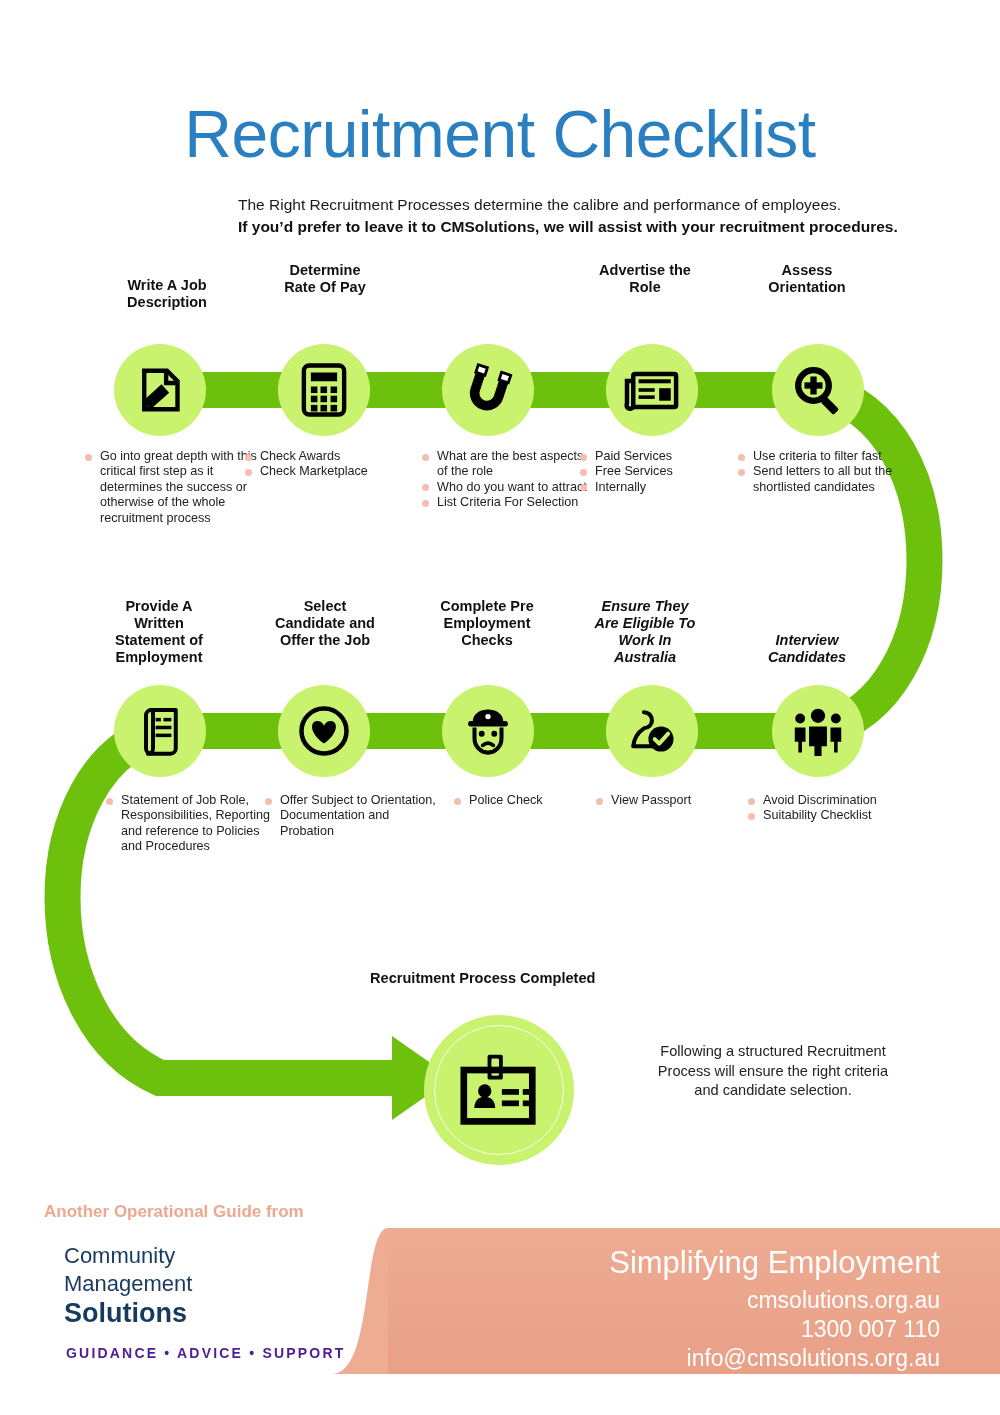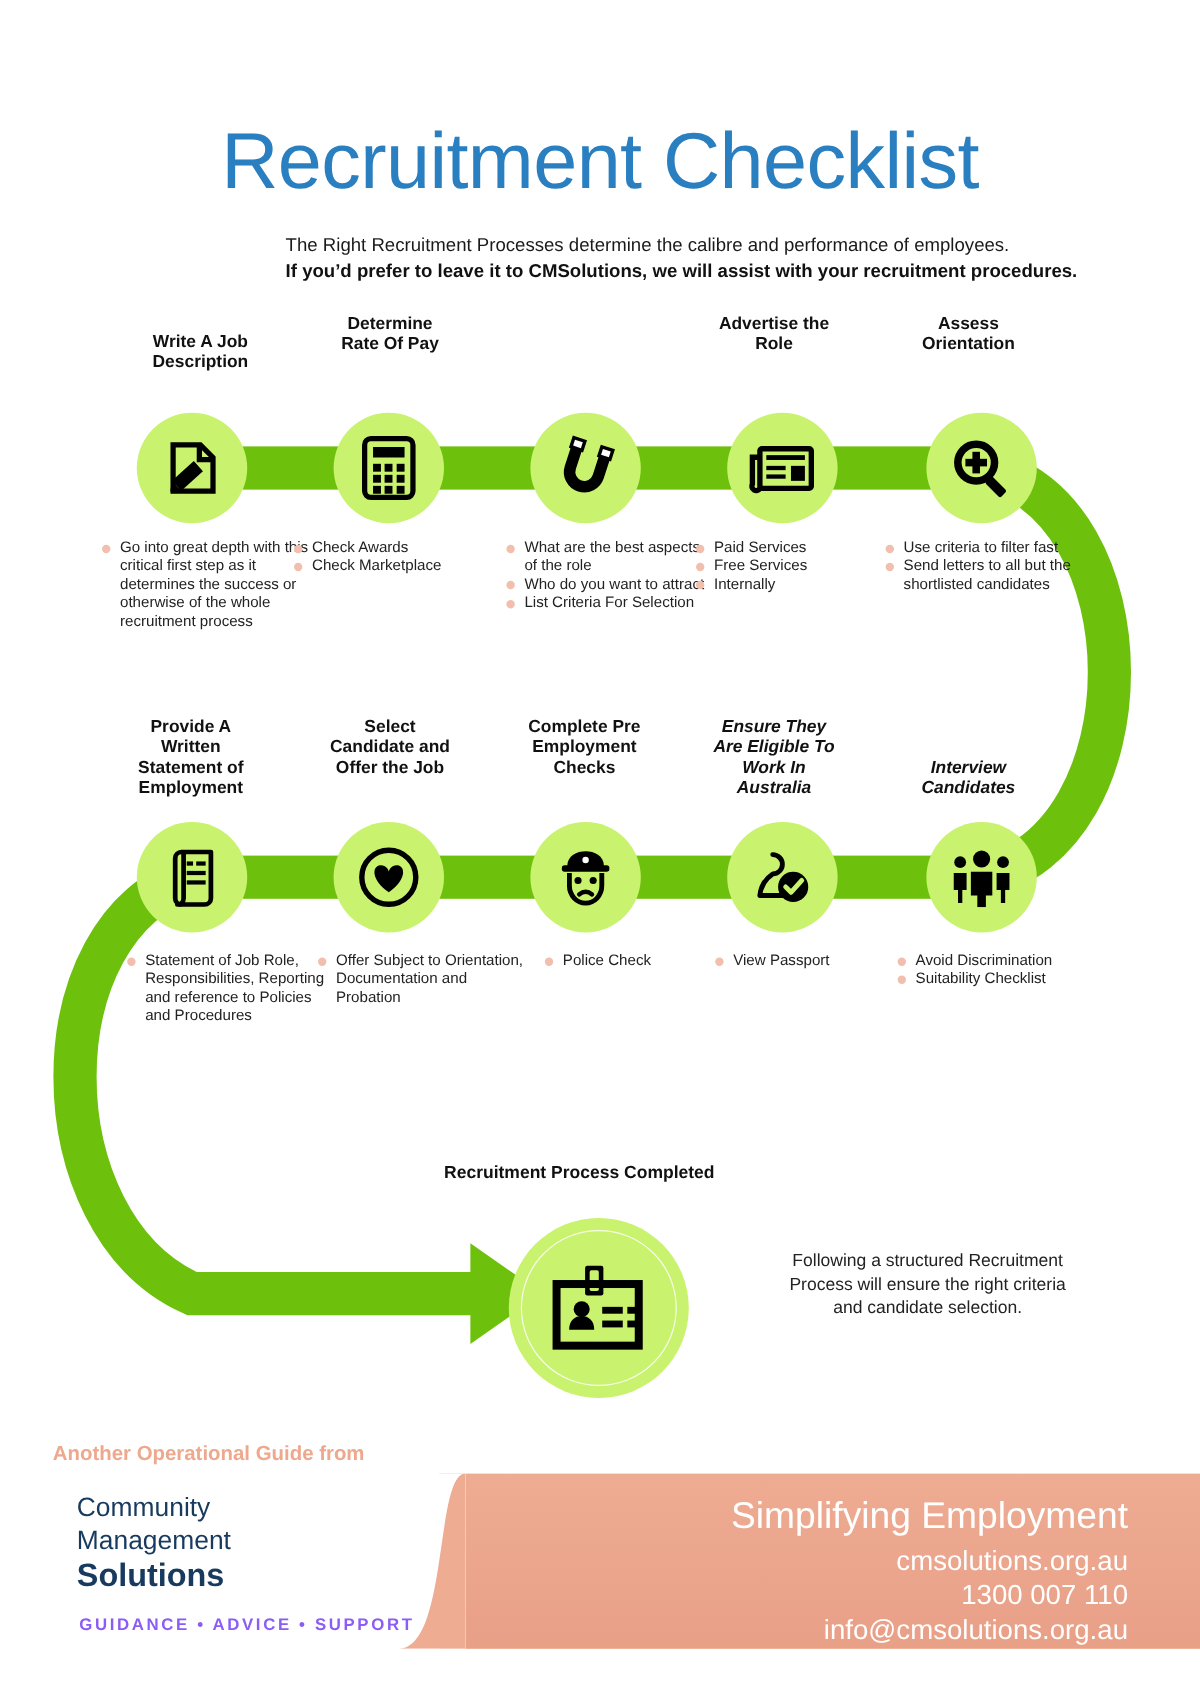"GUIDANCE • ADVICE • SUPPORT" .logo-tag { color: #8b5cf6 -> #4c1d95 }
